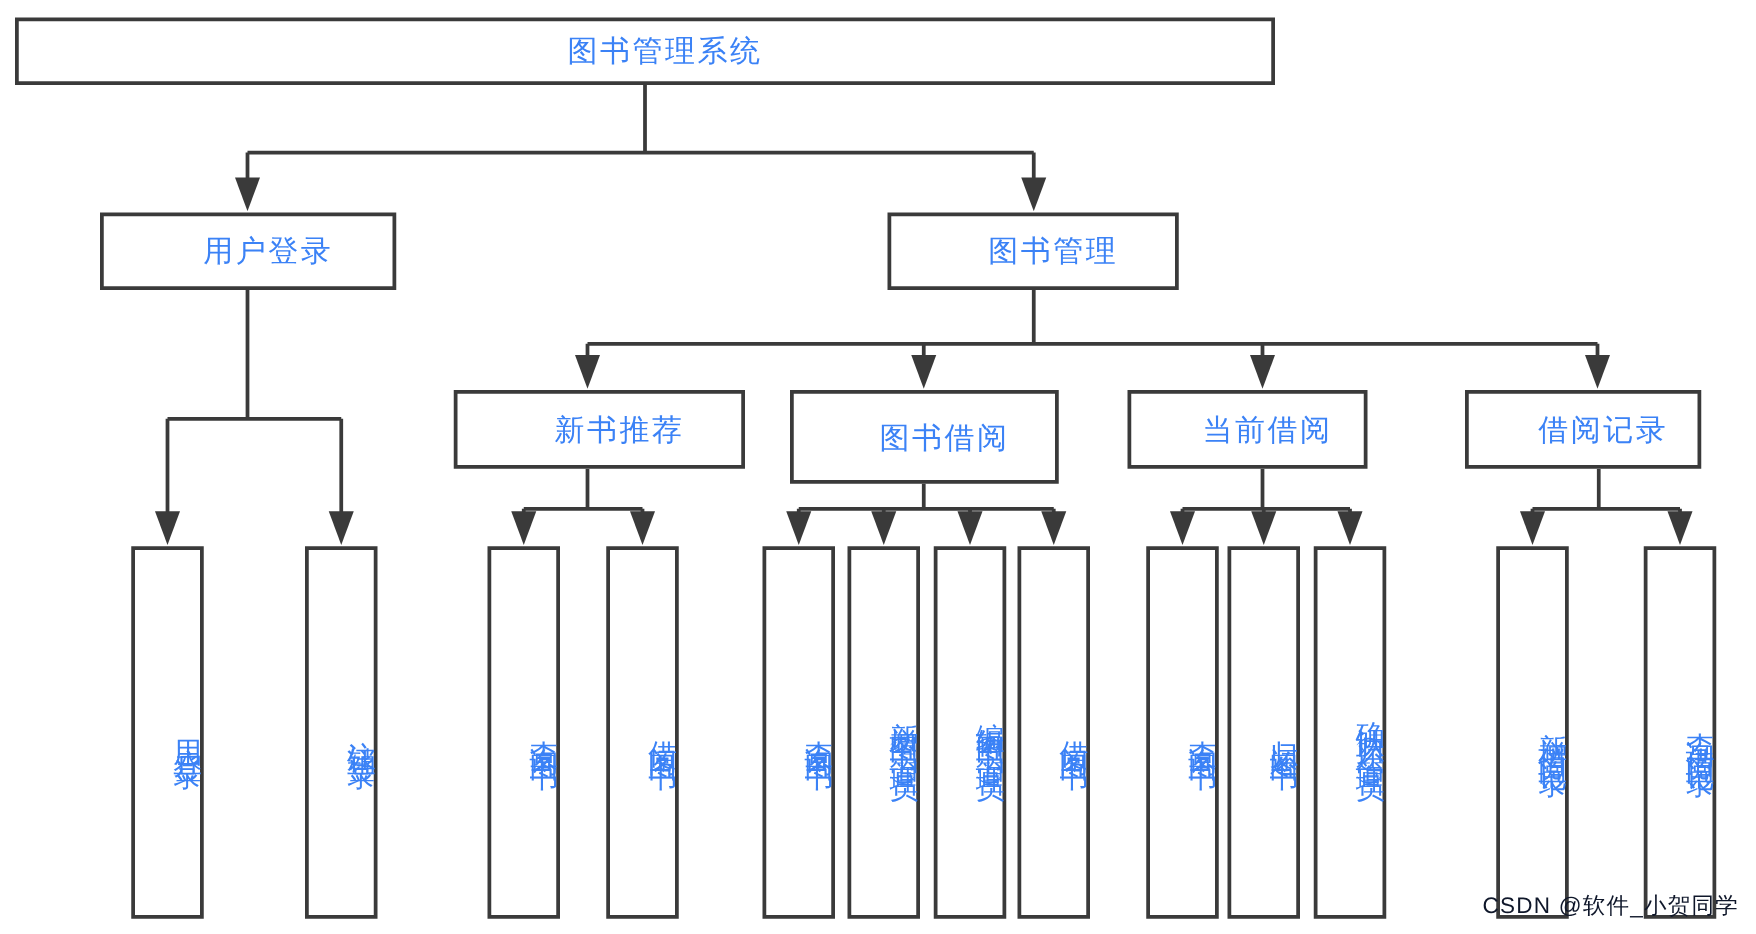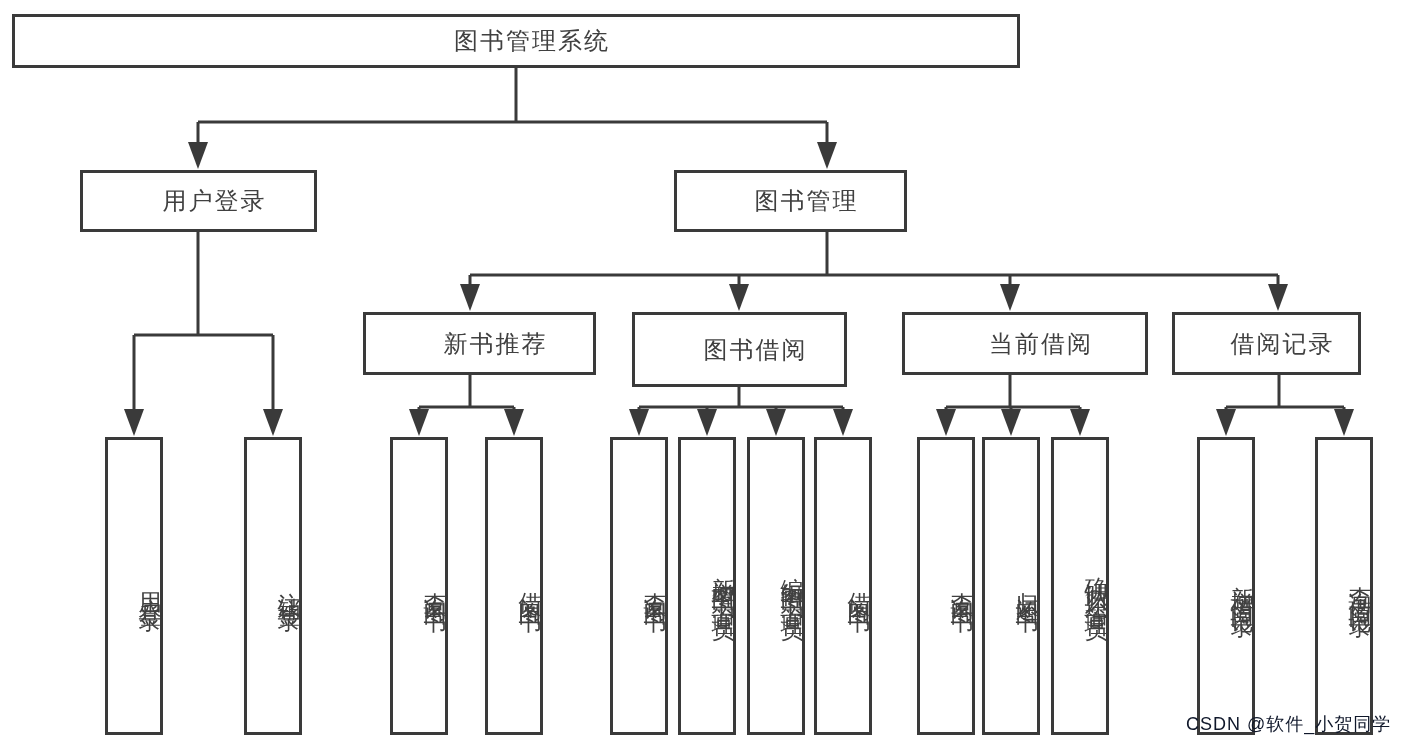"图书管理系统" .node { color: #404040 -> #3b82f6 }
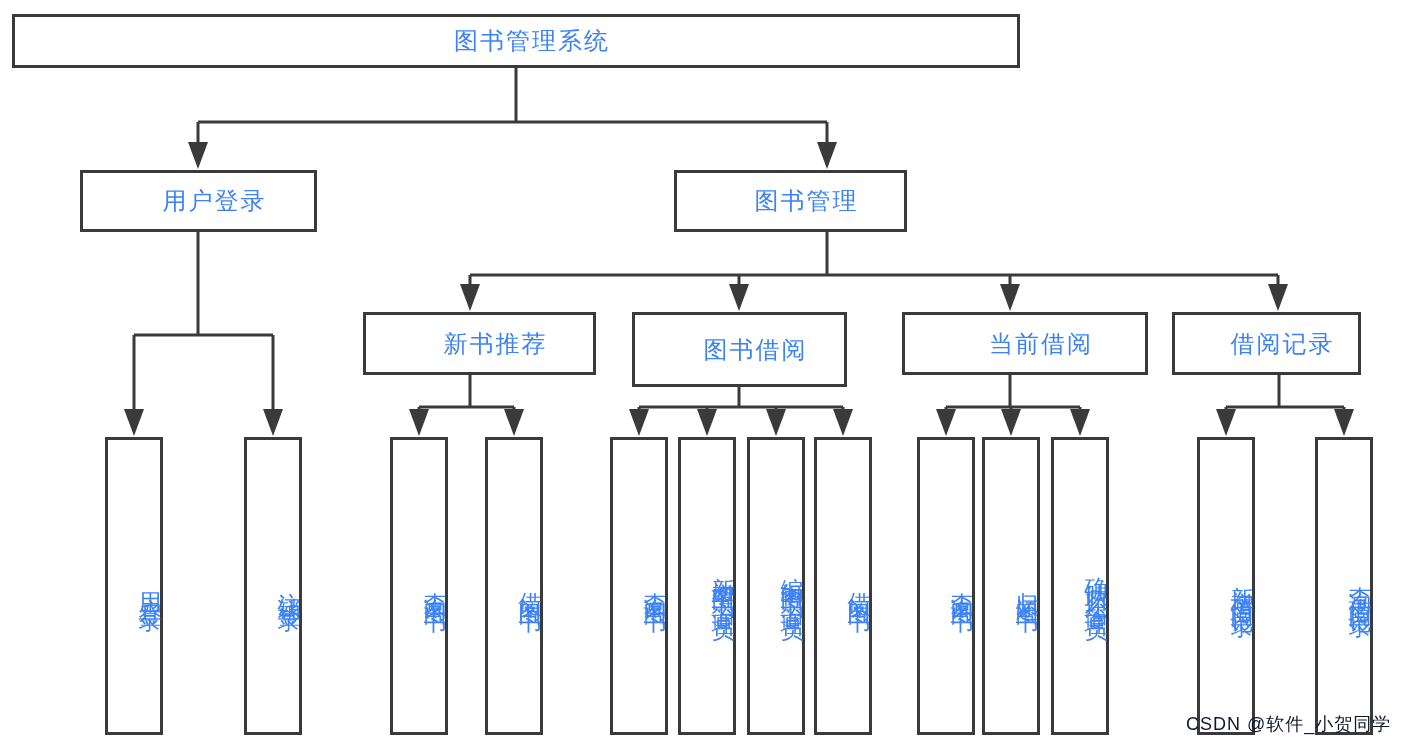"图书管理" .n-mgmt { left: 674px -> 710px }
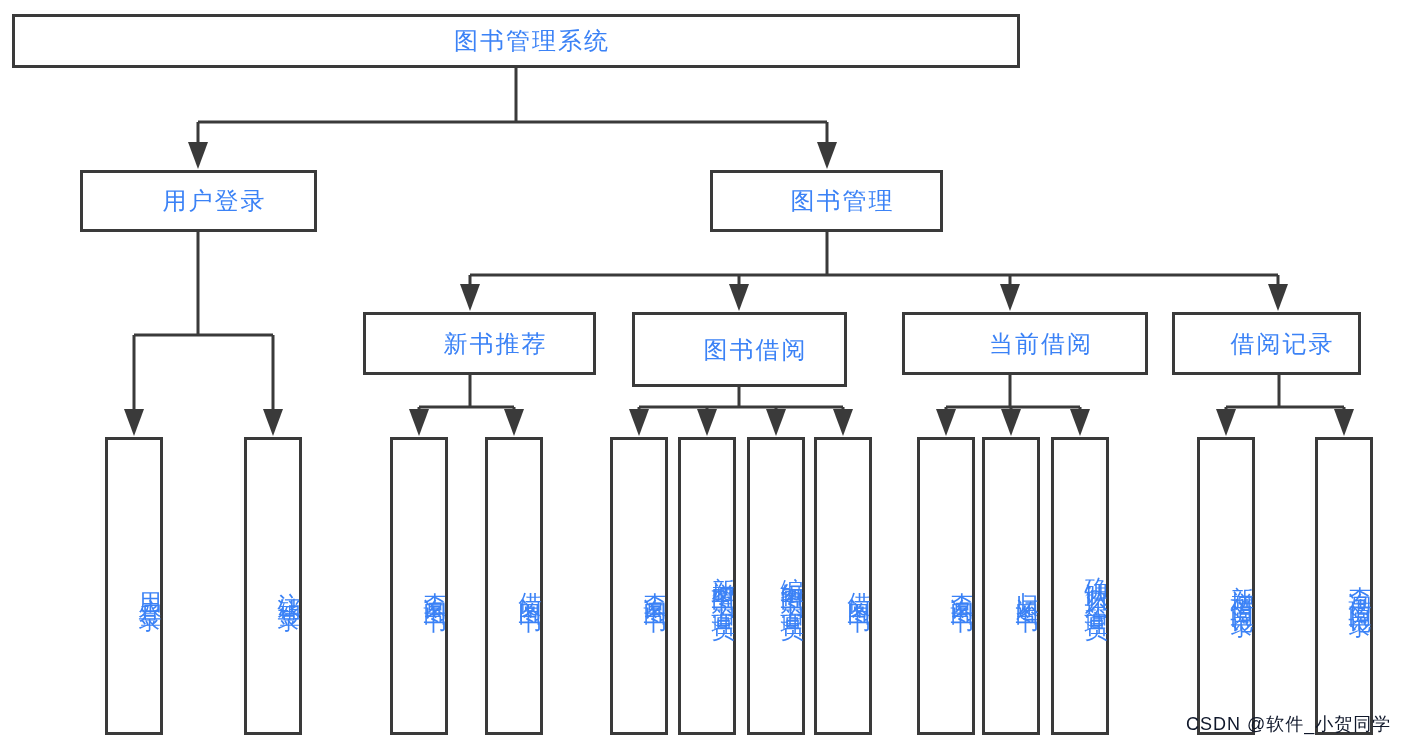"当前借阅" .n-cur { width: 246px -> 192px }
